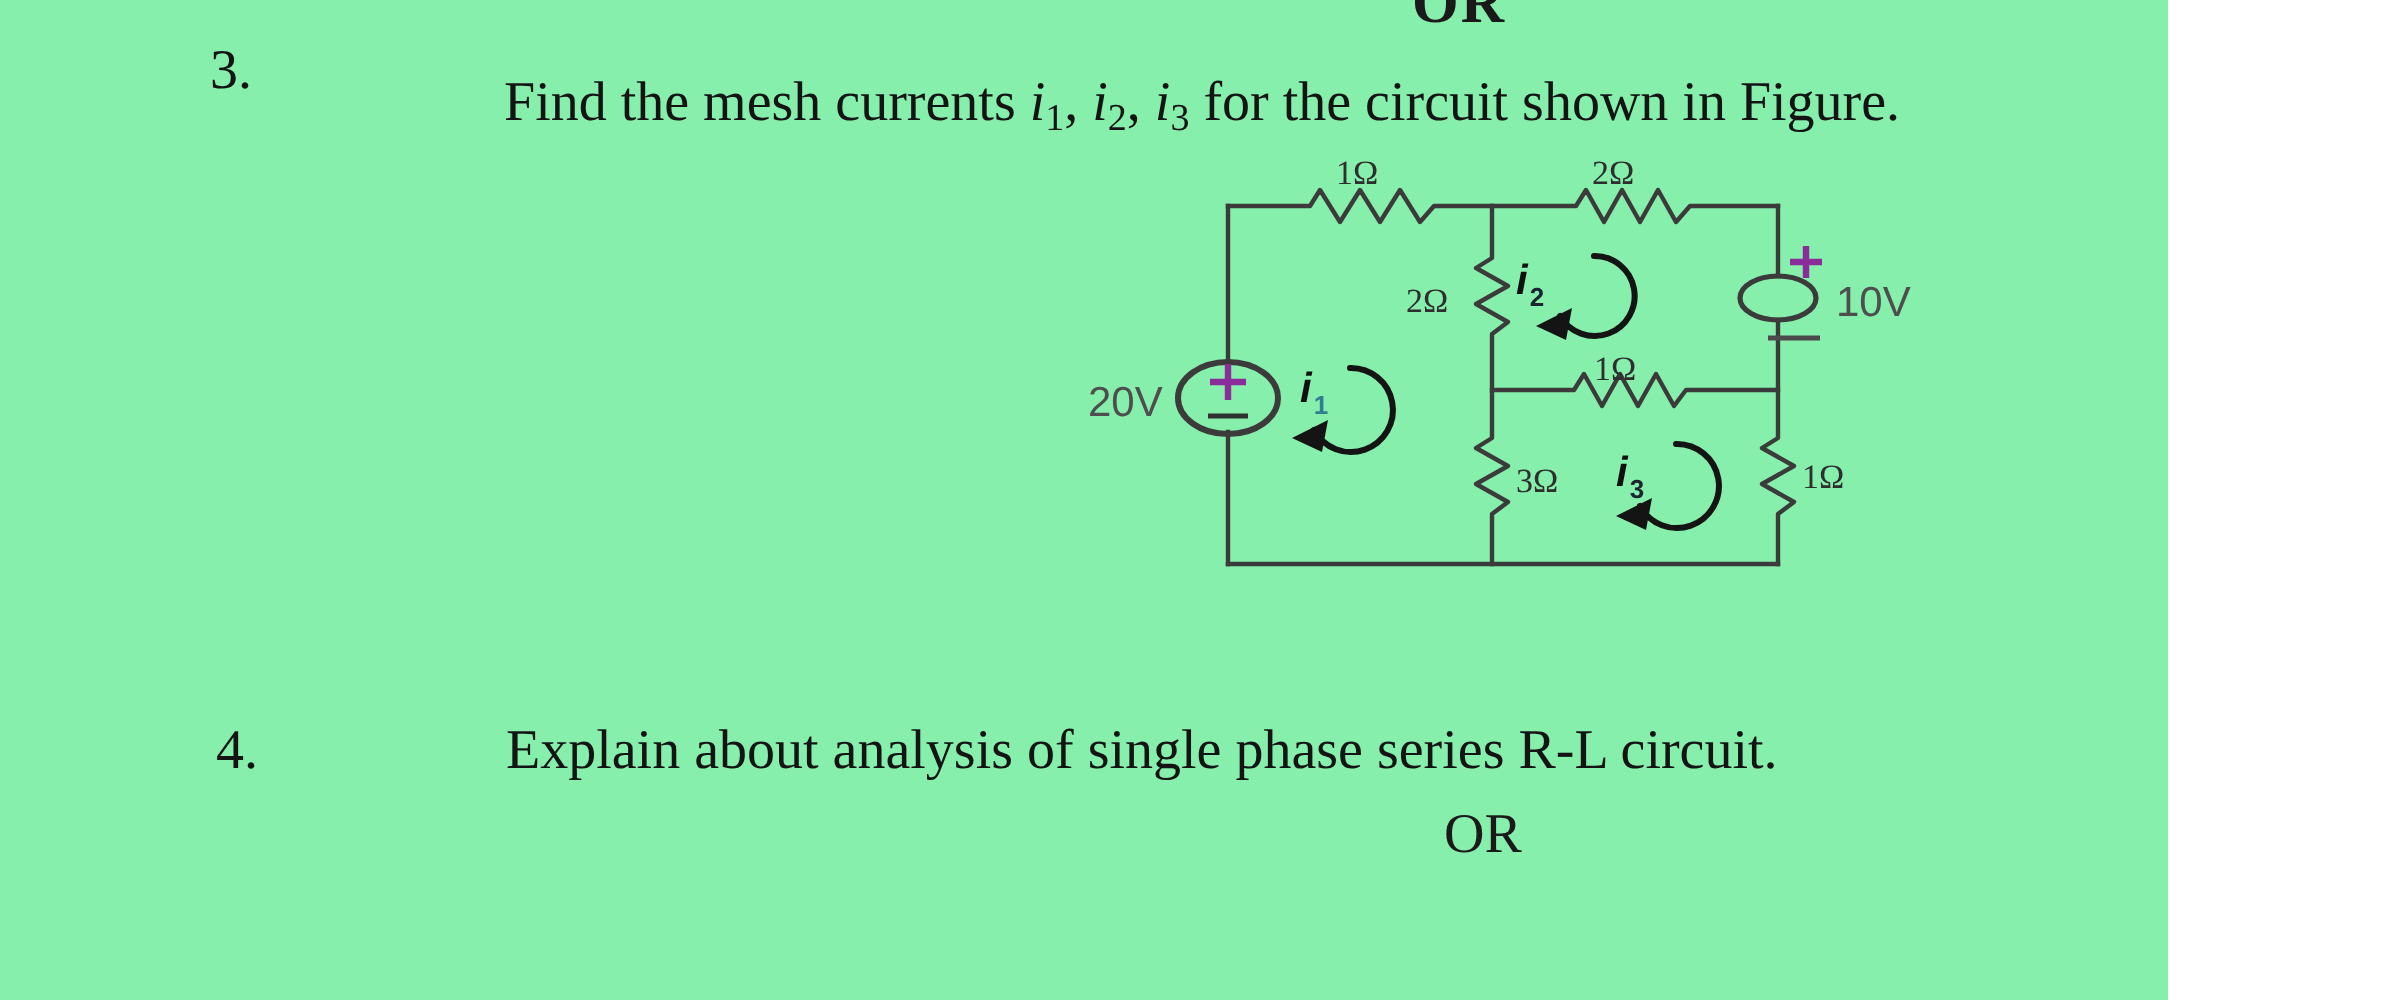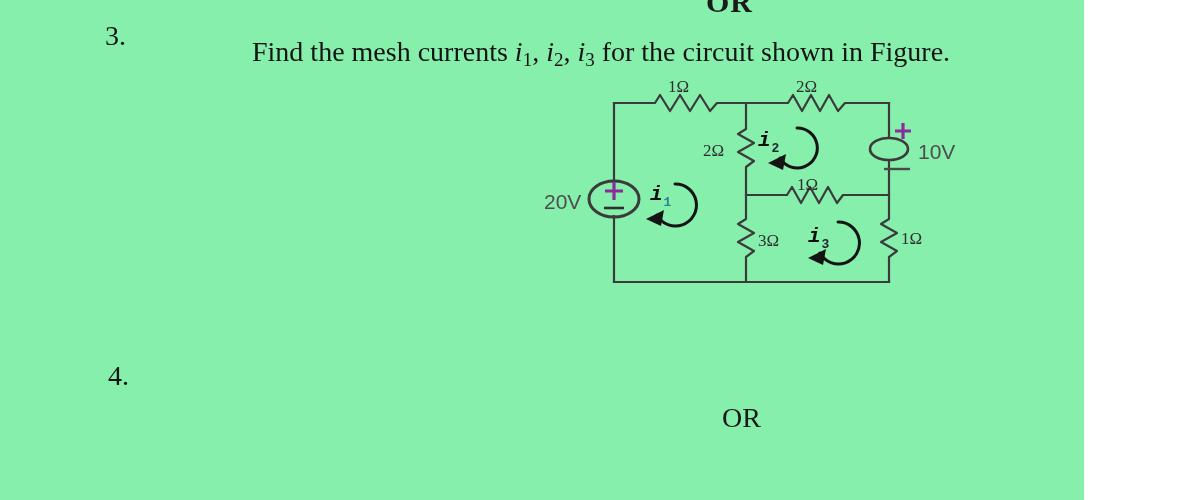"i2" .mesh { font-family: Liberation Mono, monospace -> Liberation Sans, sans-serif }
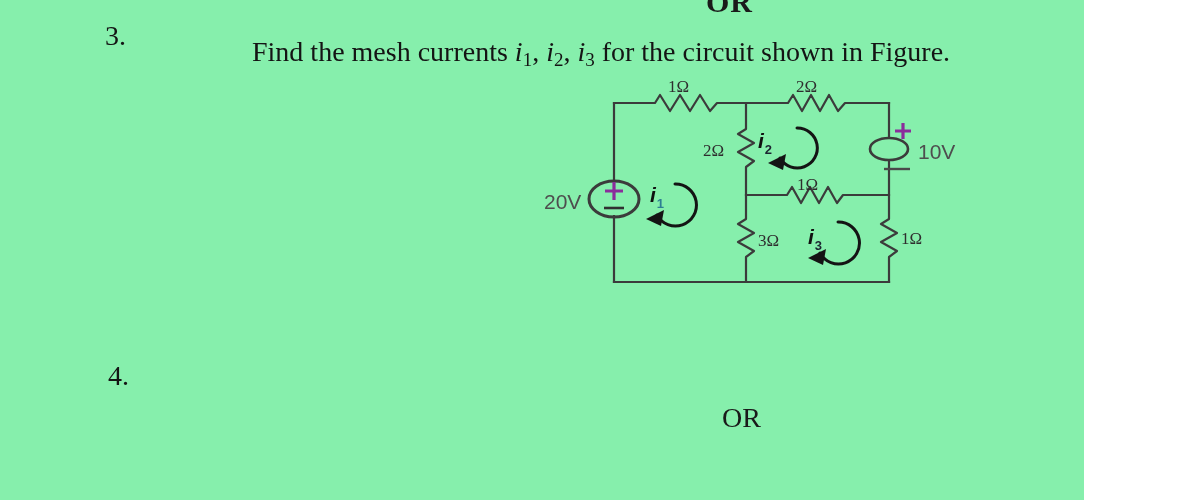"Explain about analysis of single" div.abs { html: none -> <div>Explain about analysis of single phase series R-L circuit.</div> }
